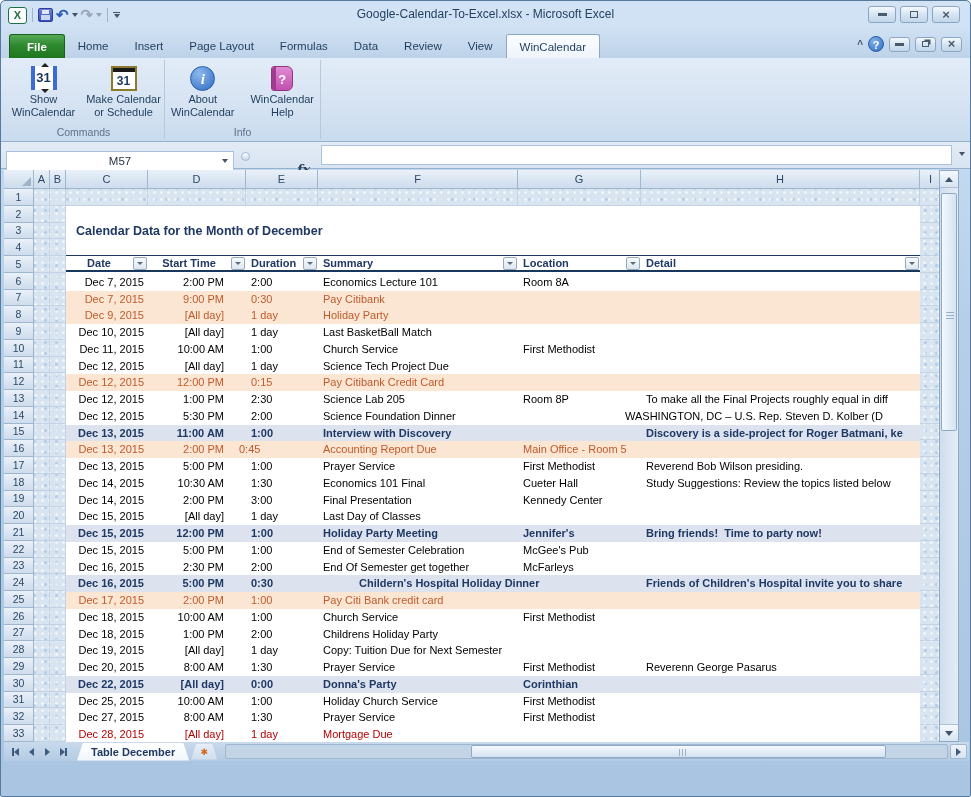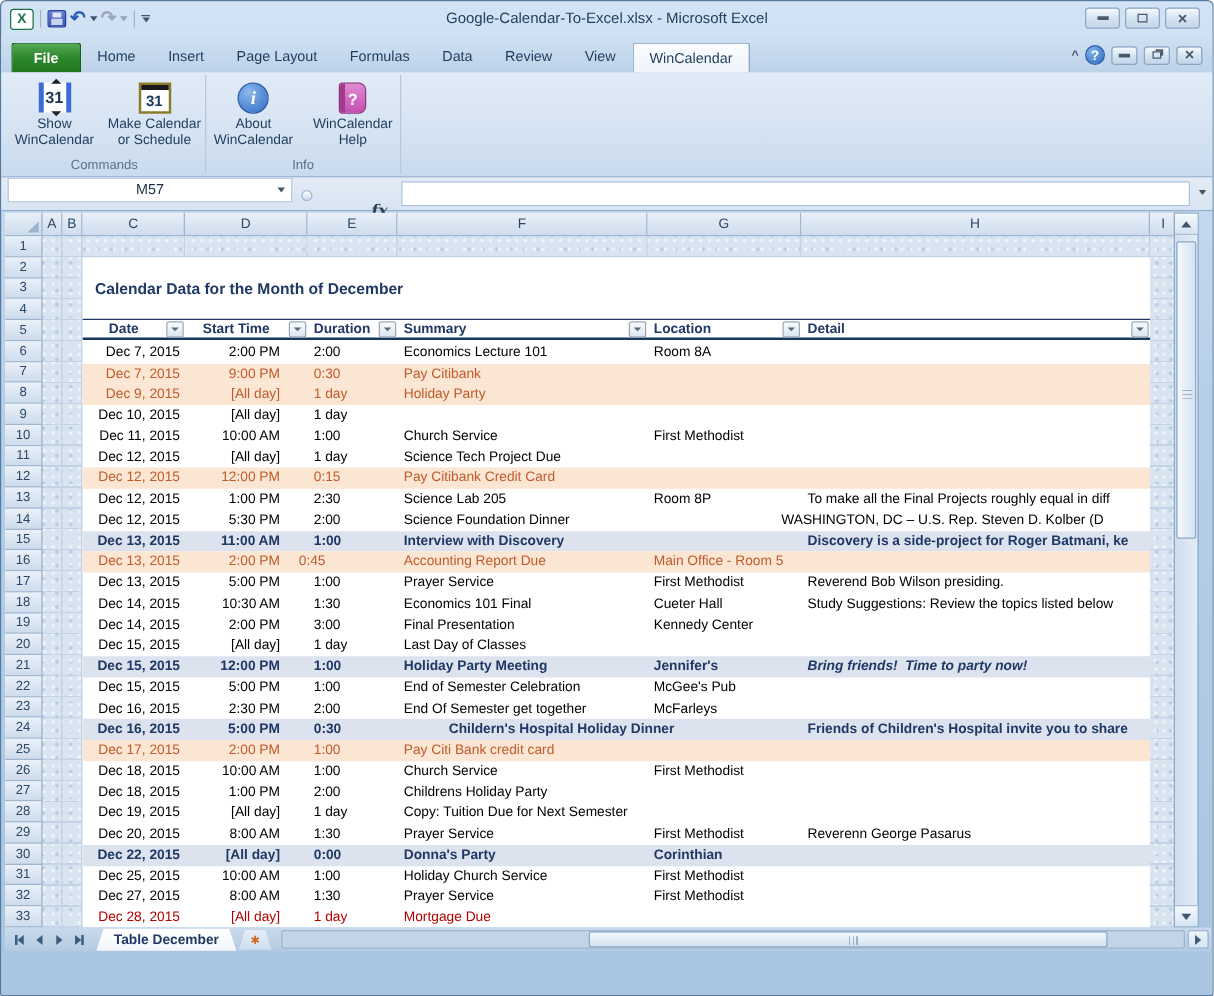"M57" .namebox { top: 0 -> 9px }
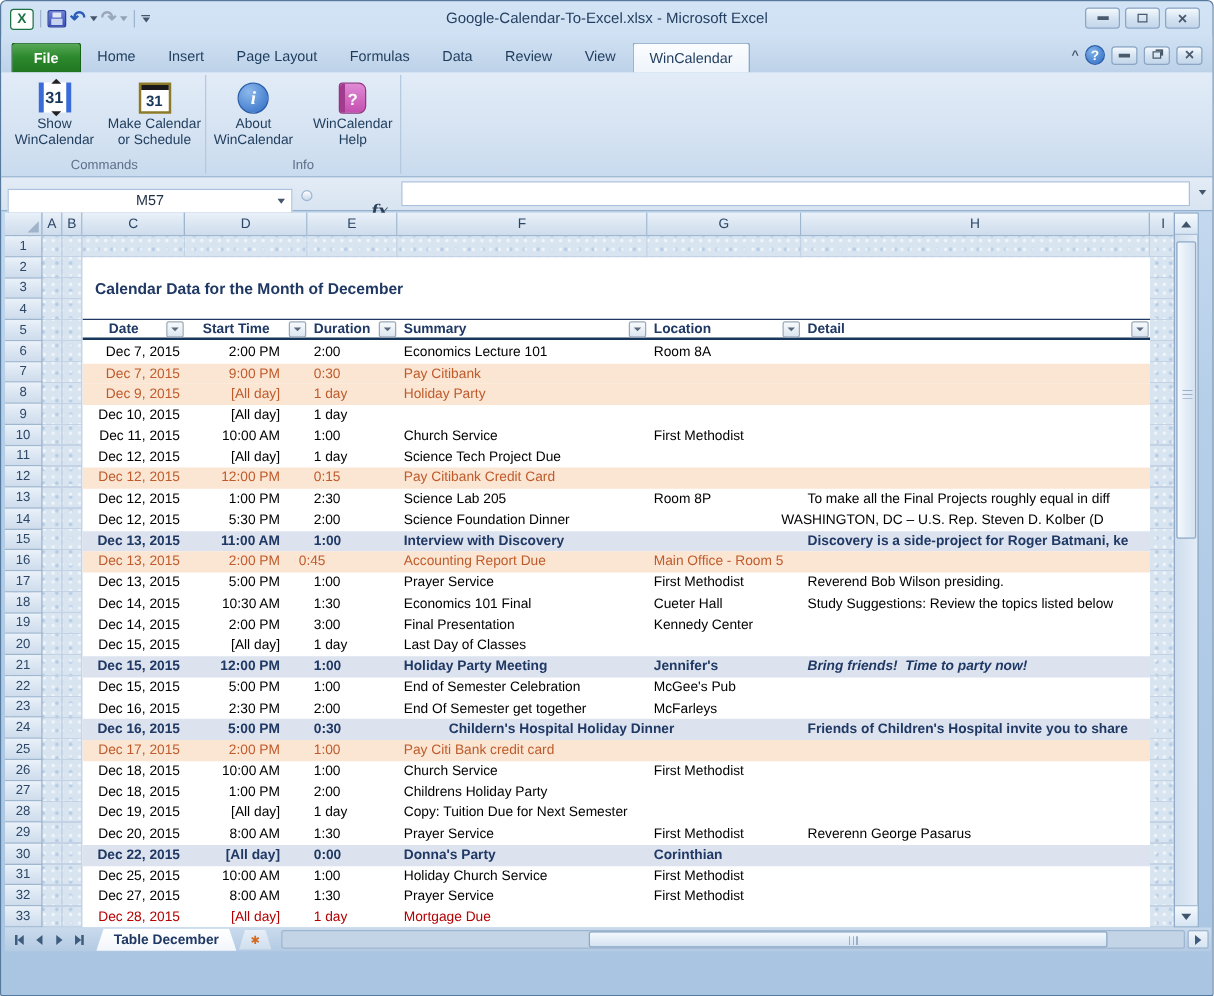"Last BasketBall Match" span { html: none -> <span>Last BasketBall Match</span> }
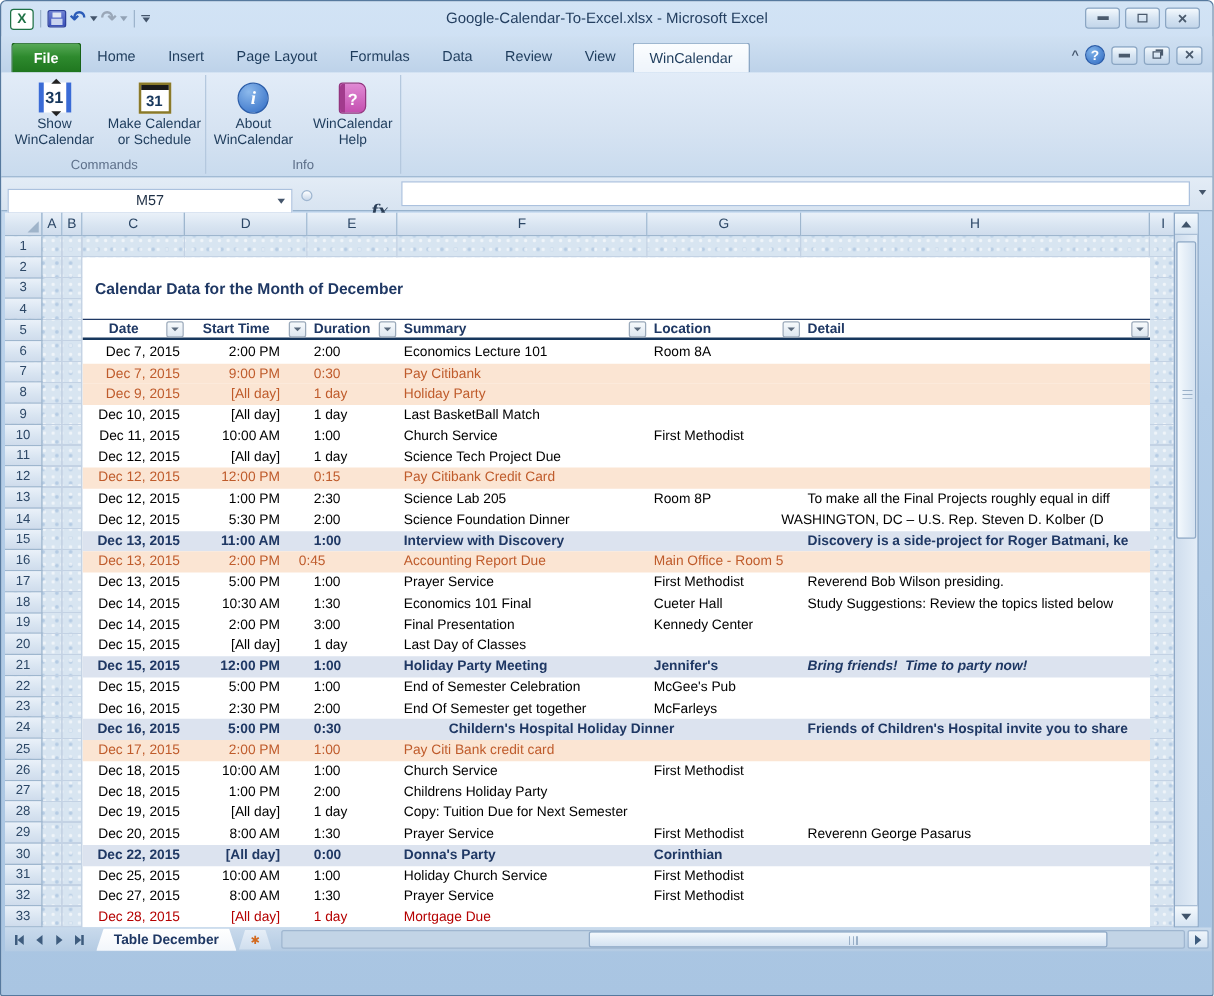"Bring friends! Time to party" span { font-style: italic -> none }
